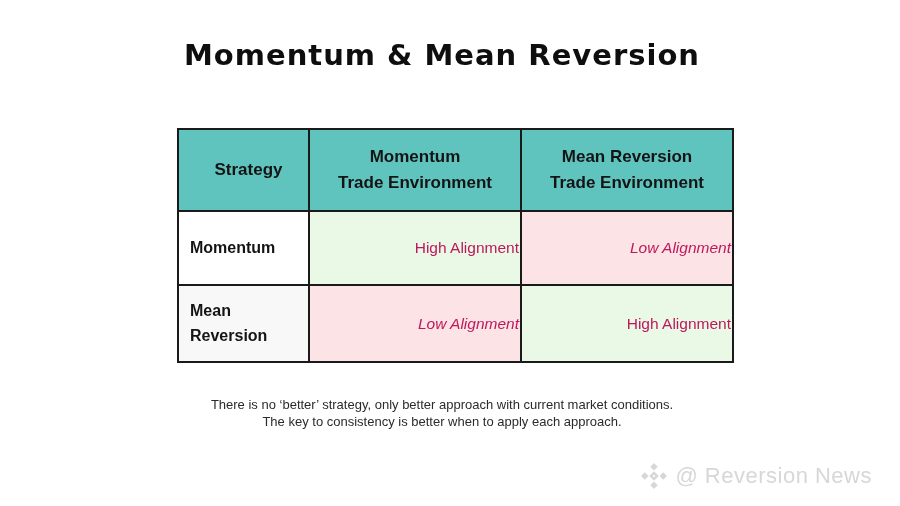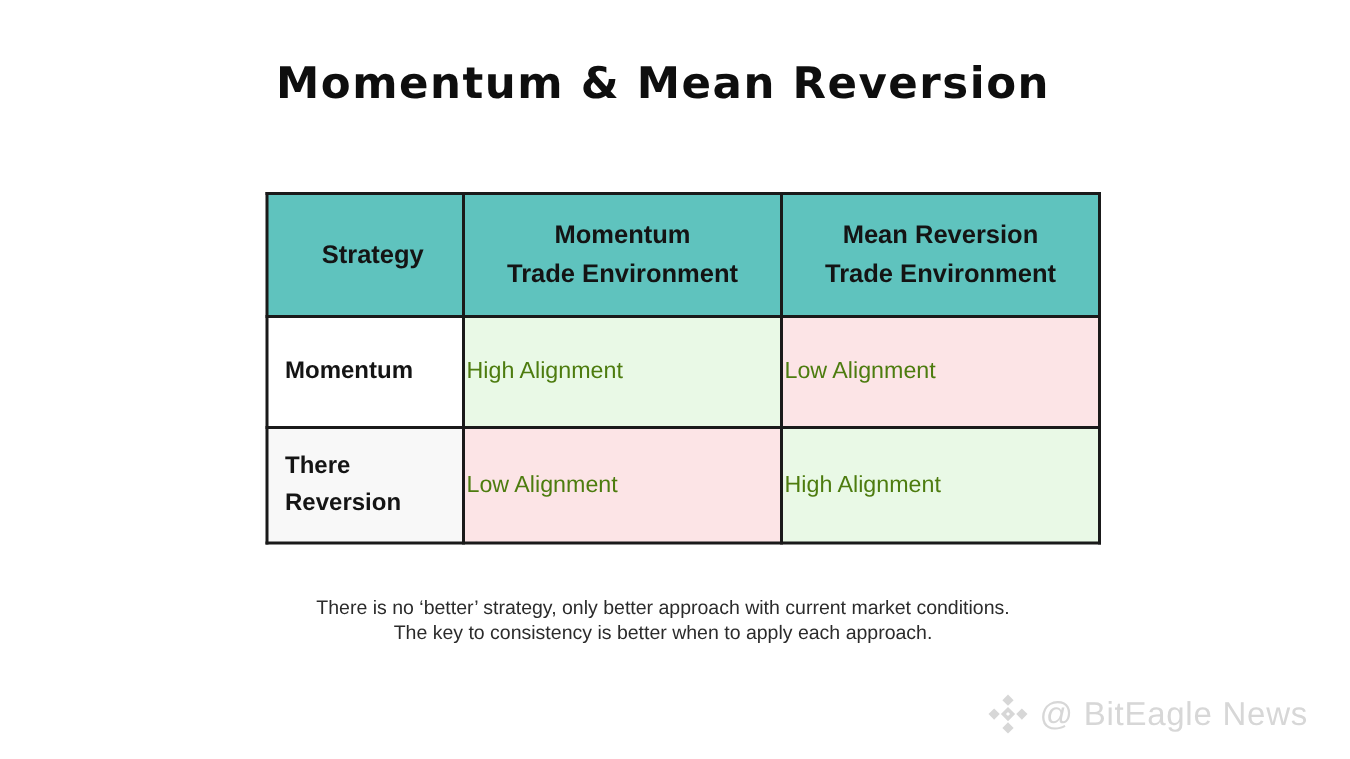"High Alignment" td.value-cell { color: #4d7c0f -> #be185d; text-align: left -> right }
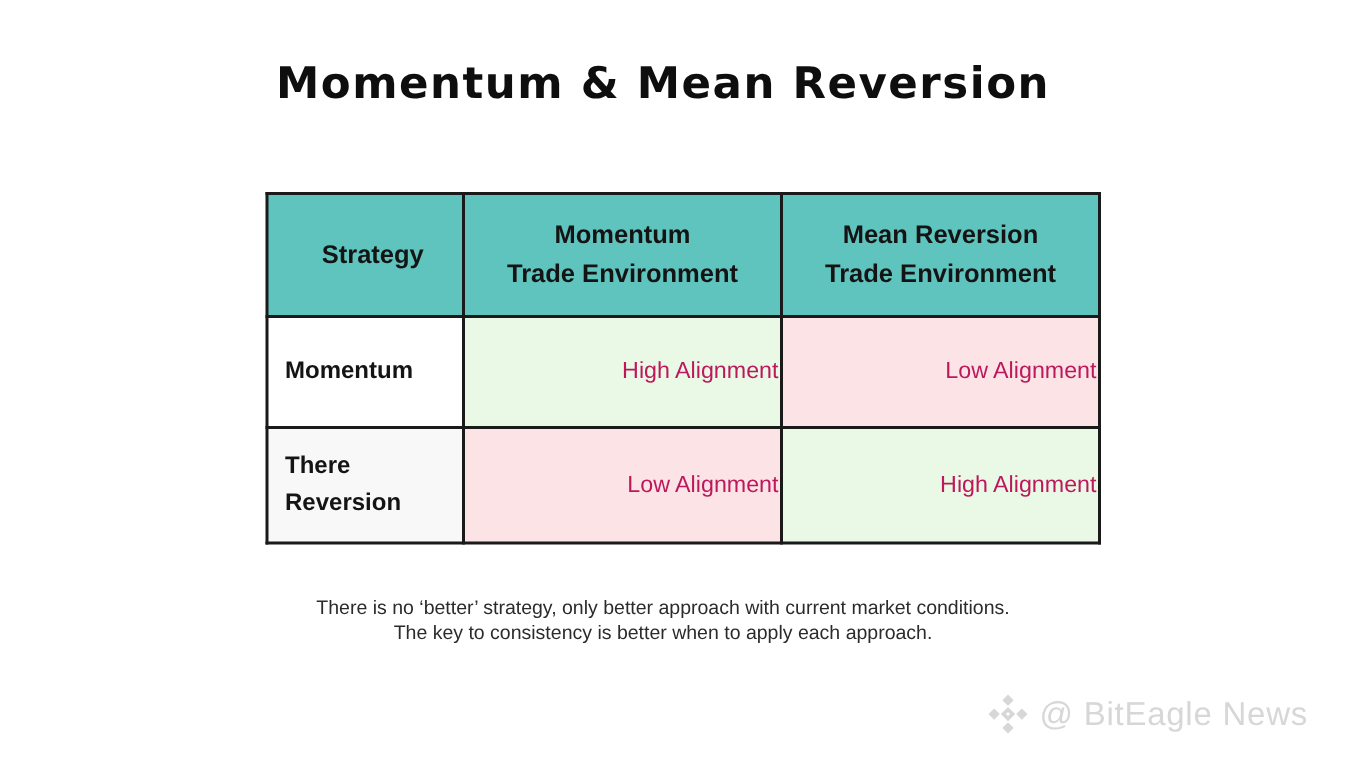"Low Alignment" td.tone-negative { font-style: none -> italic }
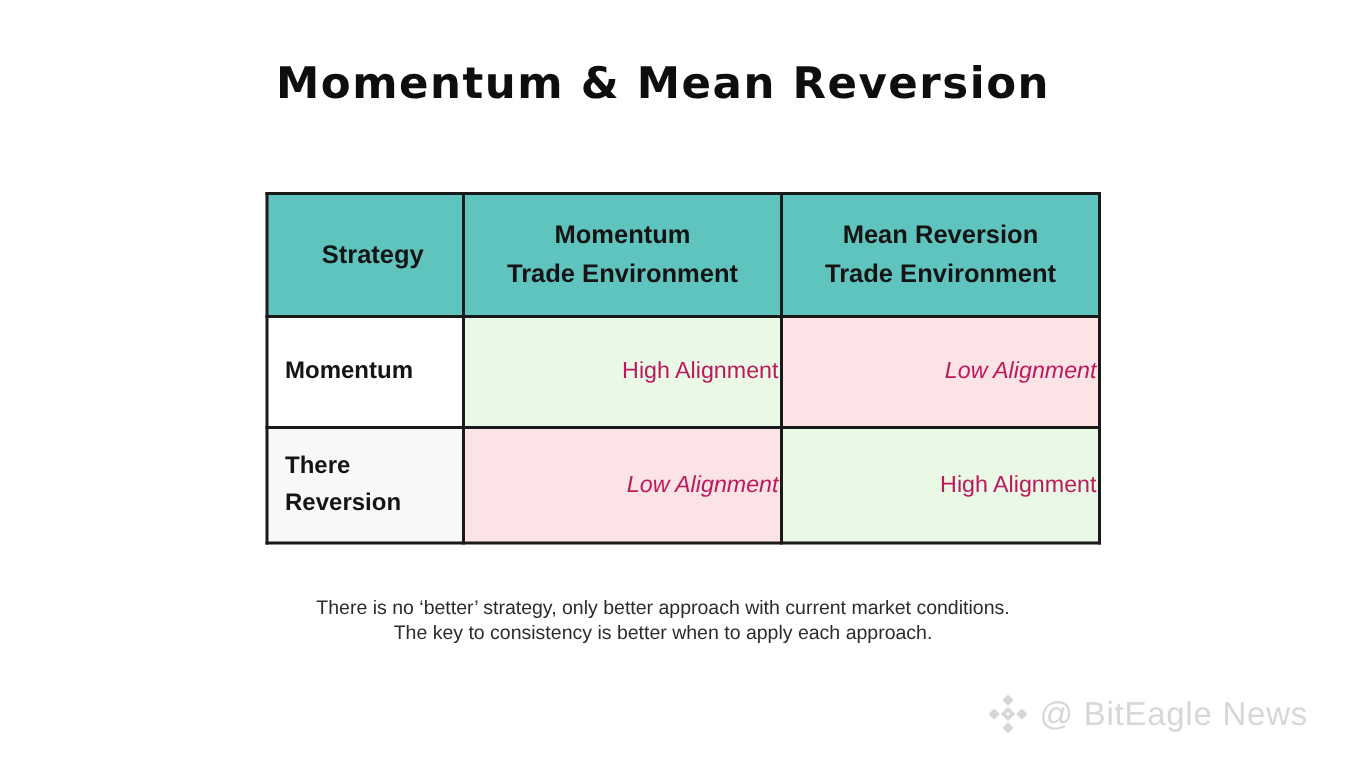"There" td.row-label { text: There -> Mean }
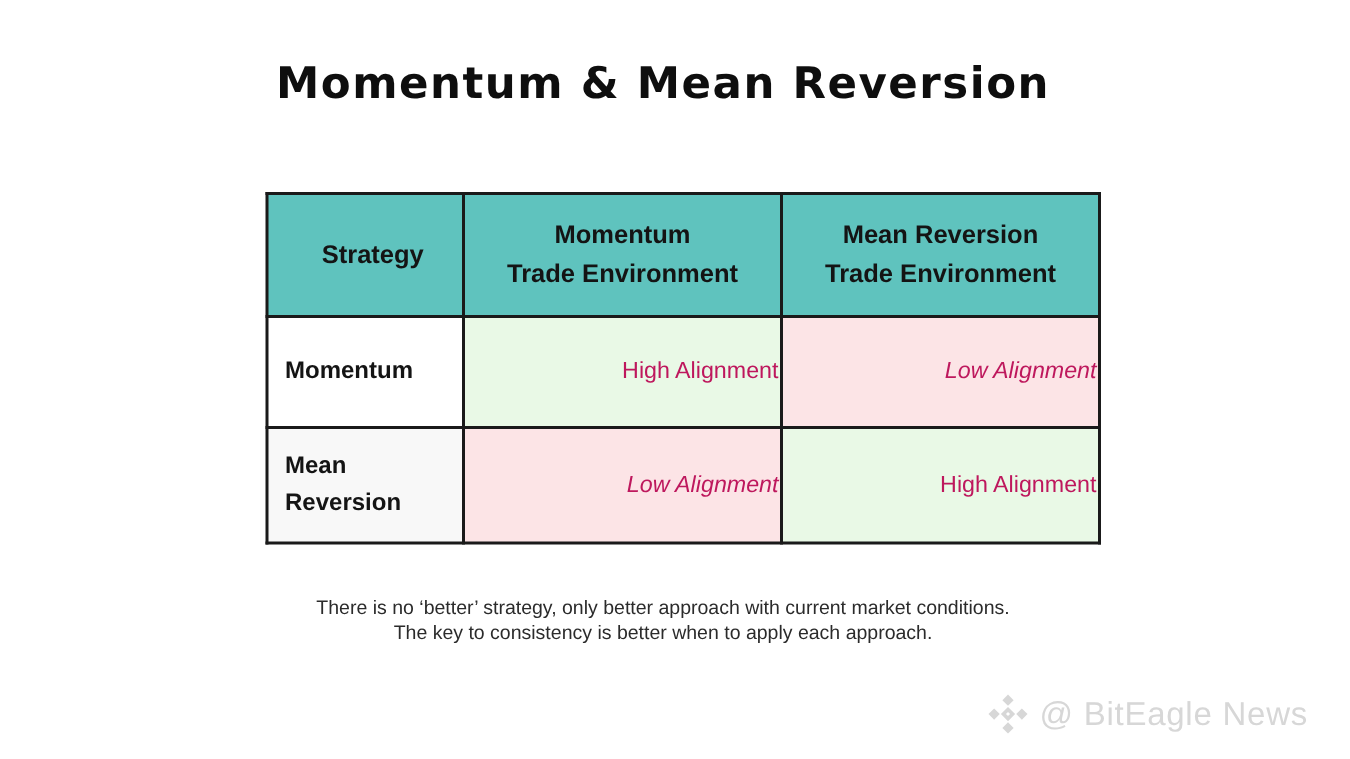"@ BitEagle News" span.wm-text { text: BitEagle -> Reversion }
